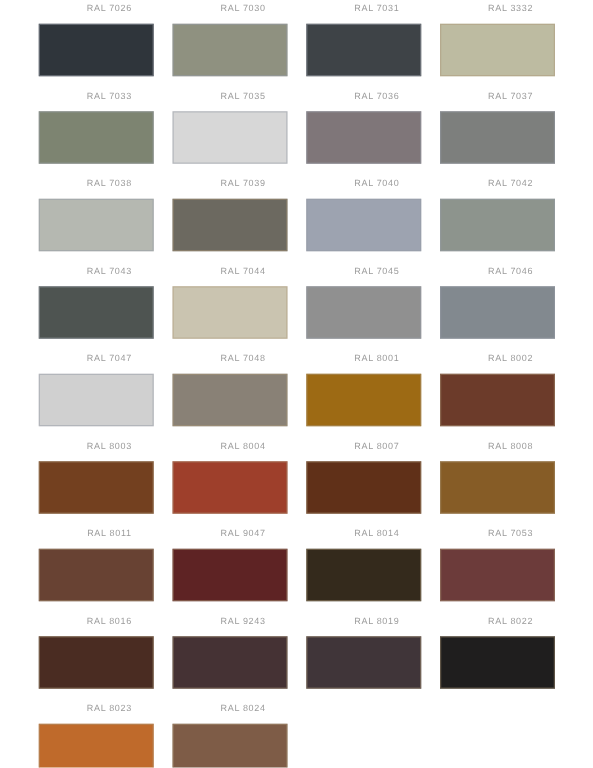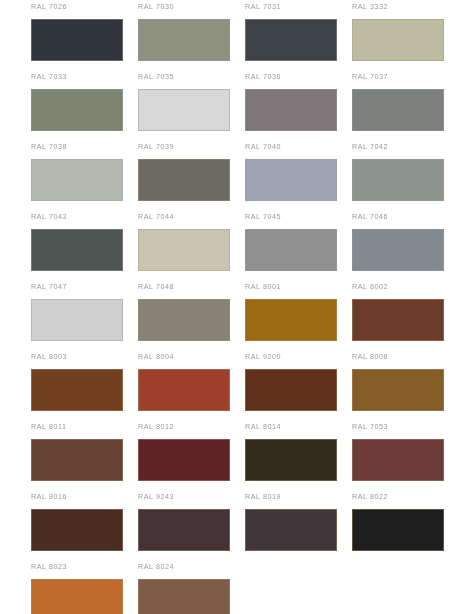"RAL 7026" .swatch-cell { text-align: none -> center }
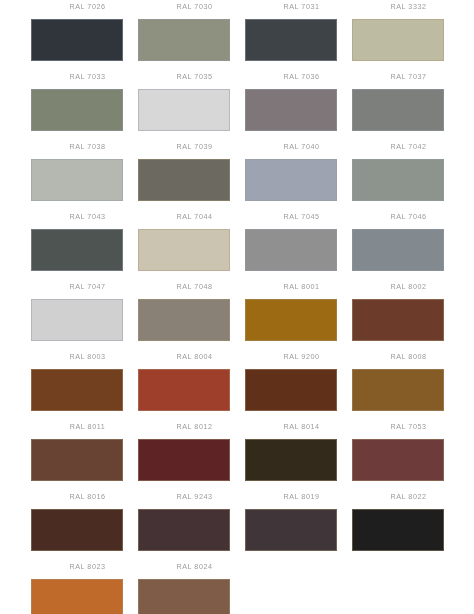"RAL 9200" span.swatch-label { text: 9200 -> 8007 }
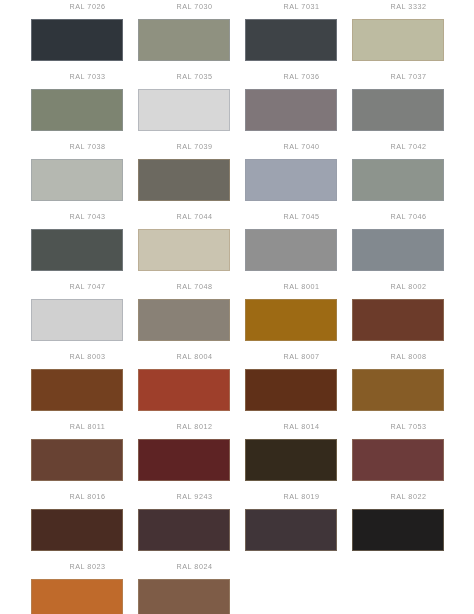"RAL 8012" span.swatch-label { text: 8012 -> 9047 }
